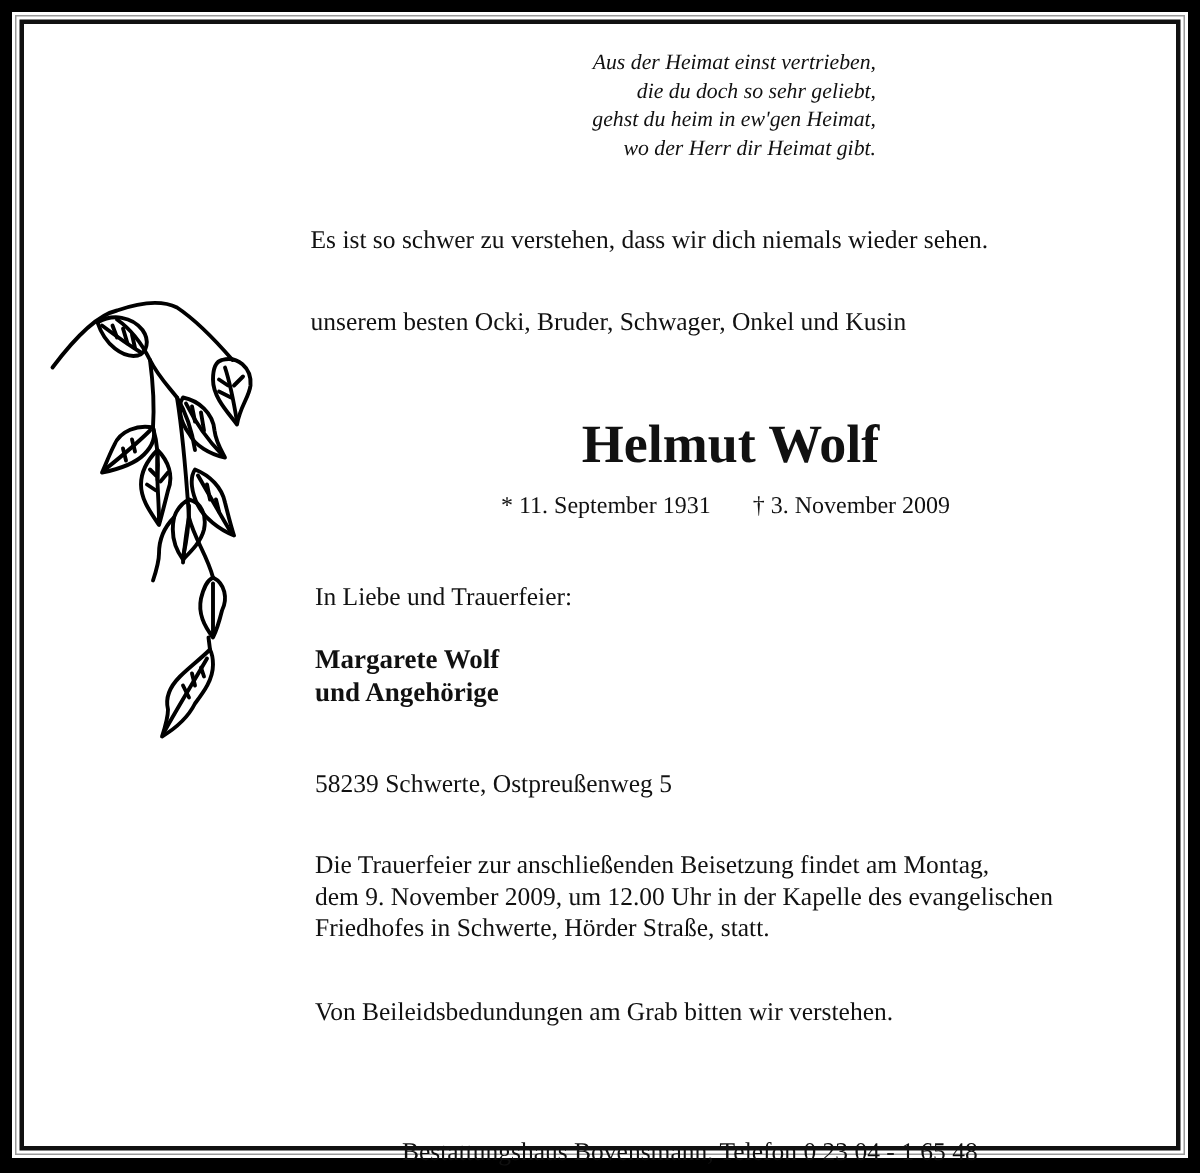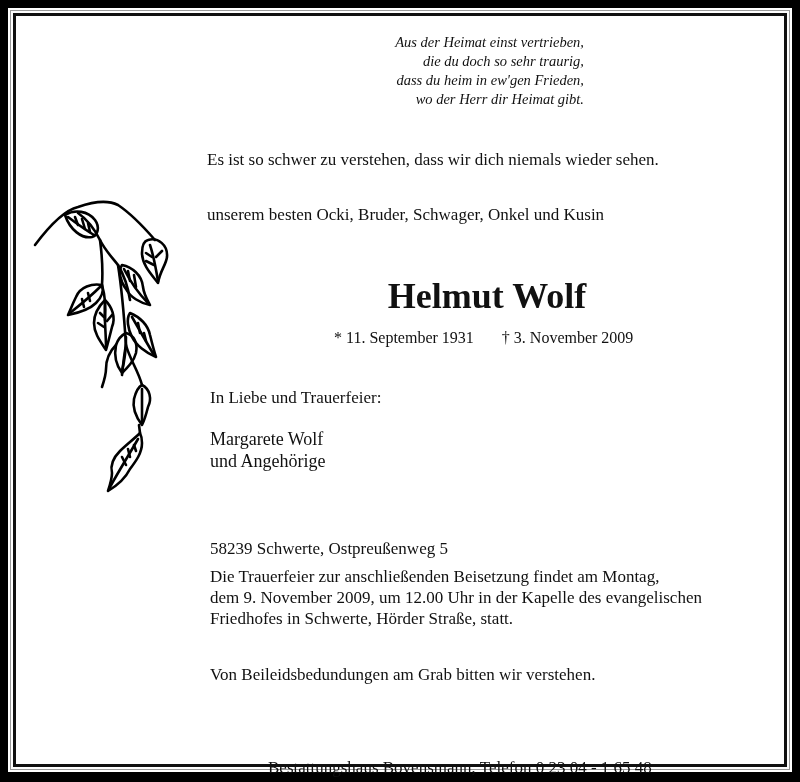"die du doch so sehr" div { text: traurig -> geliebt }
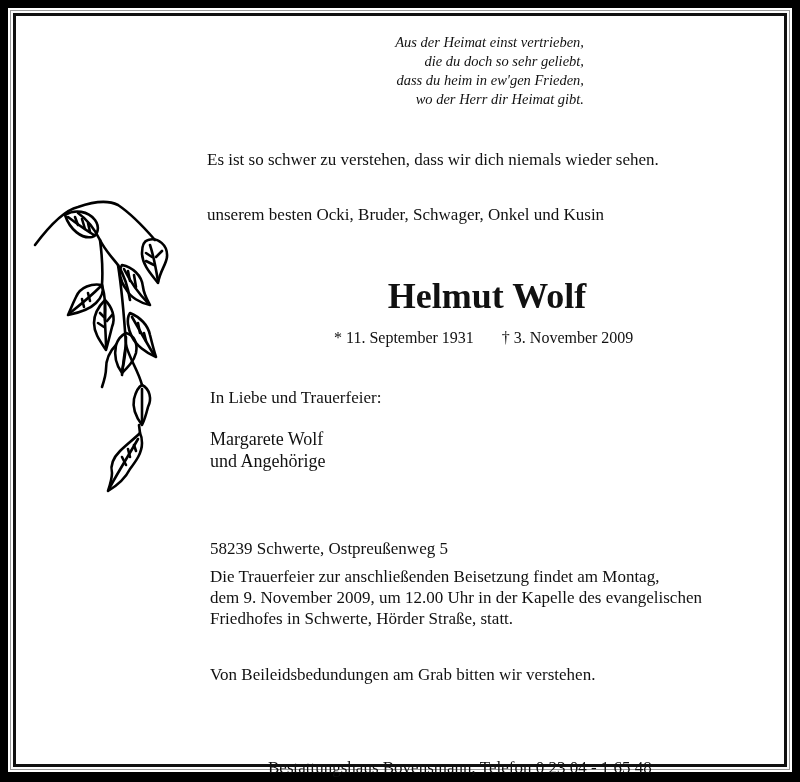"dass du heim in ew'gen" div { text: dass du heim in ew'gen Frieden -> gehst du heim in ew'gen Heimat }
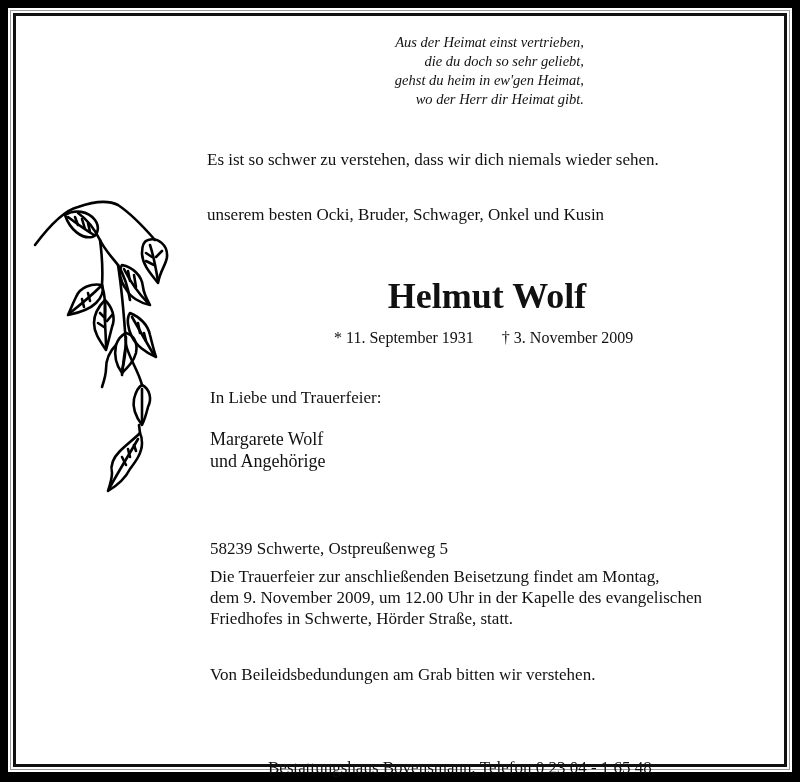"Margarete Wolf" .family { font-weight: normal -> bold }
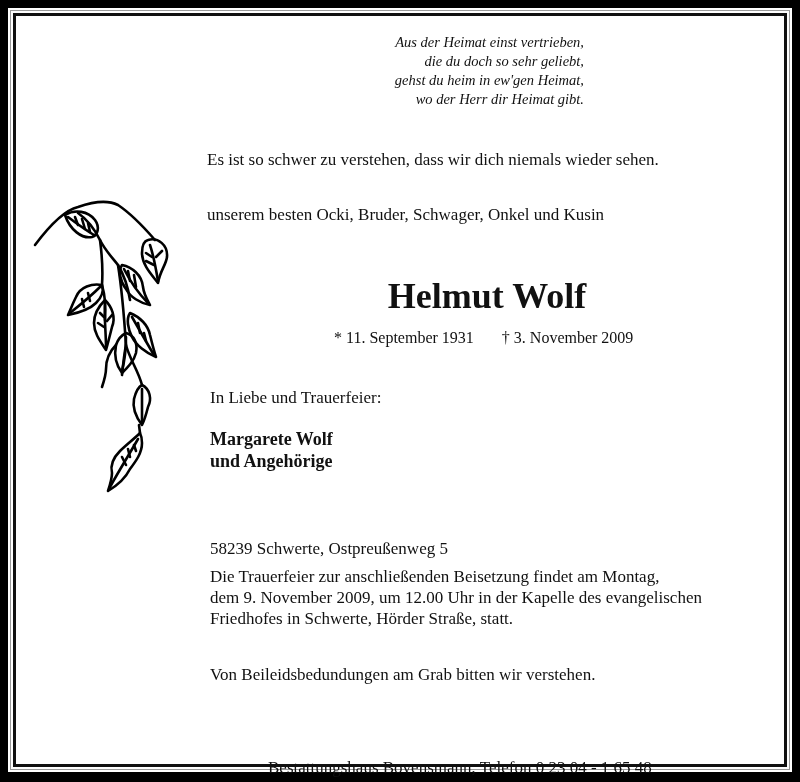"58239 Schwerte, Ostpreußenweg 5" .address { margin-top: 26px -> none }
